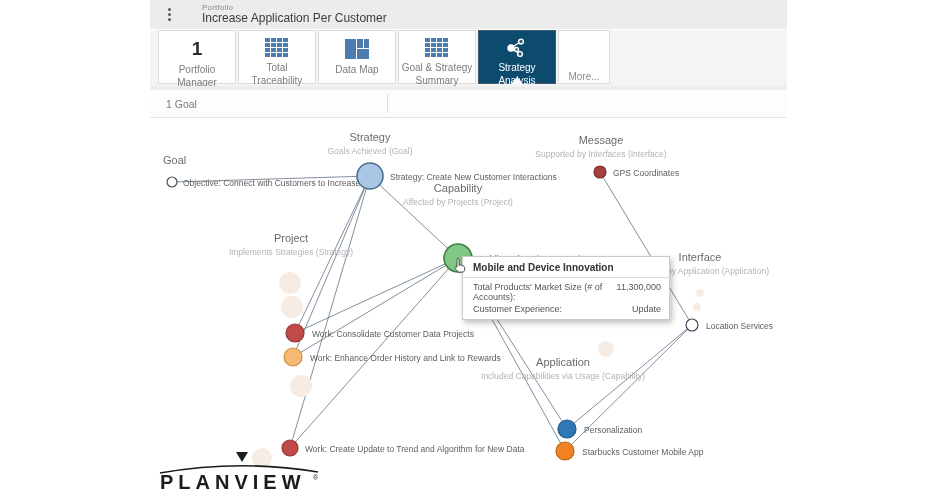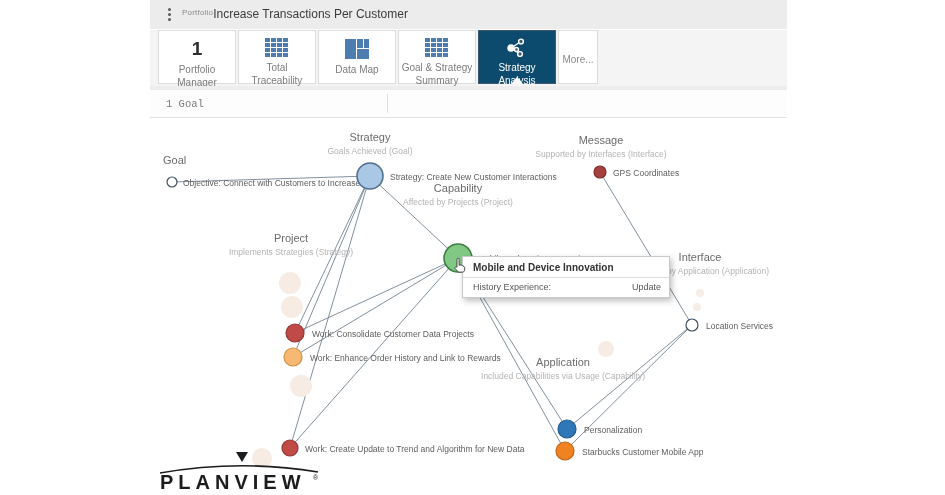"Portfolio" .header-text { flex-direction: row -> column; margin-left: 0 -> 20px }
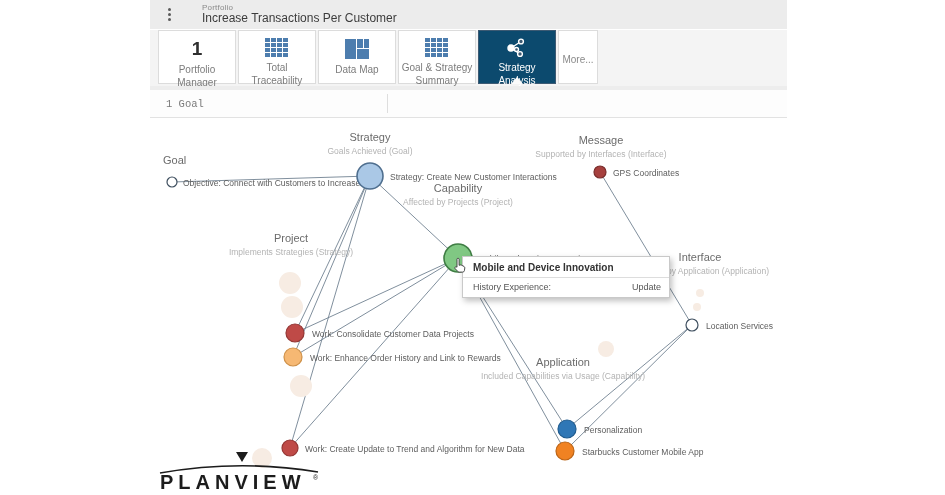"Increase Transactions Per Customer" span.page-title { text: Transactions -> Application }
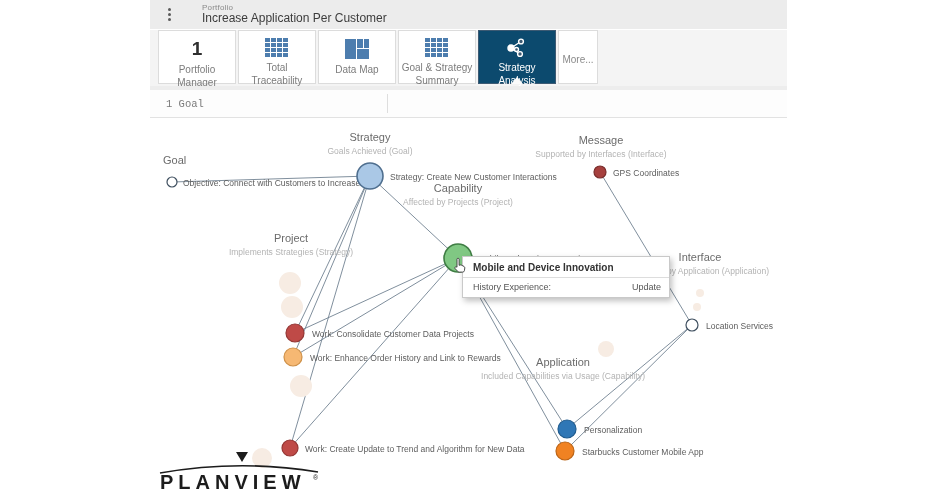"More..." .tab.more-tab { justify-content: flex-start -> flex-end; width: 40px -> 52px }
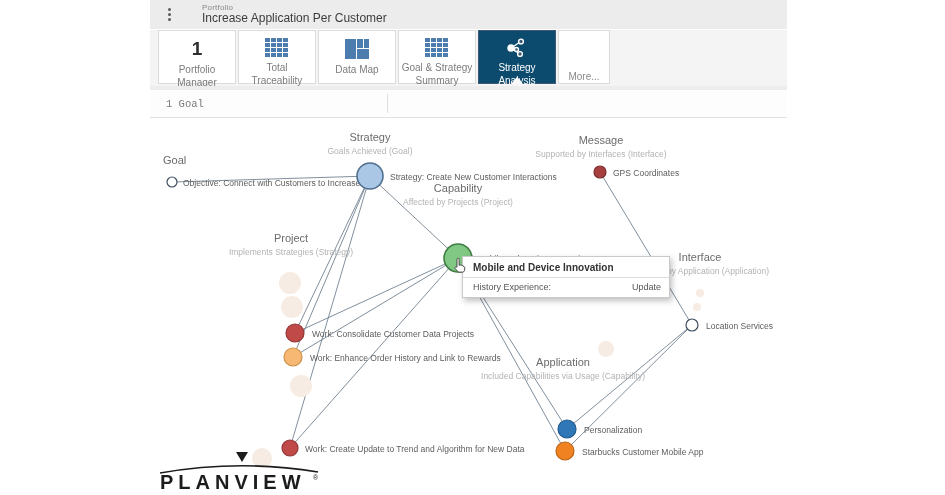"1 Goal" .goal-bar .goal-count { font-family: Liberation Mono, monospace -> none }
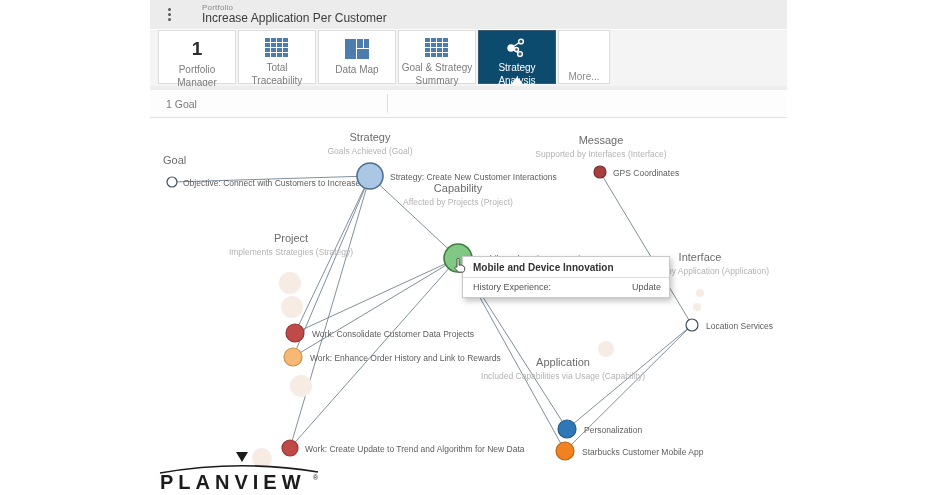"Total Products' Market Size (#" div.tt-row { html: none -> <div> <span>Total Products' Market Size (# of Accounts):</span> <span>11,300,000</span> </div> }
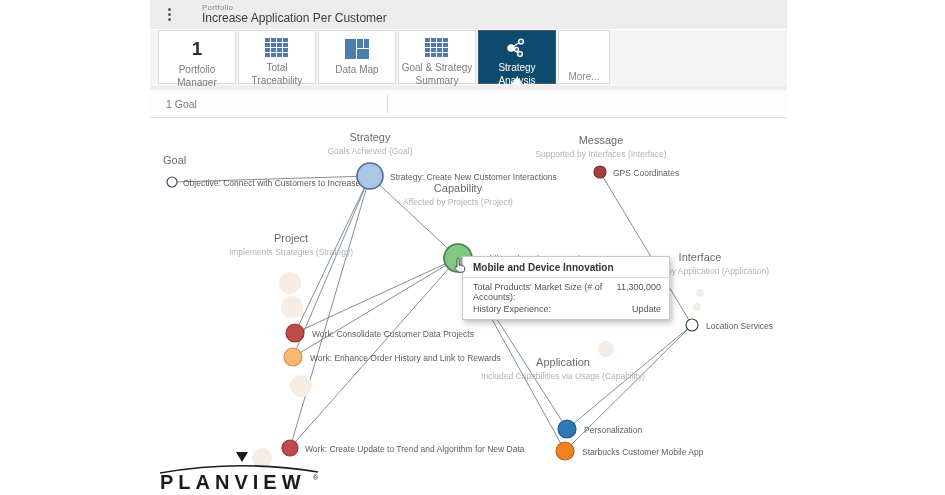"History Experience:" span { text: History -> Customer }
